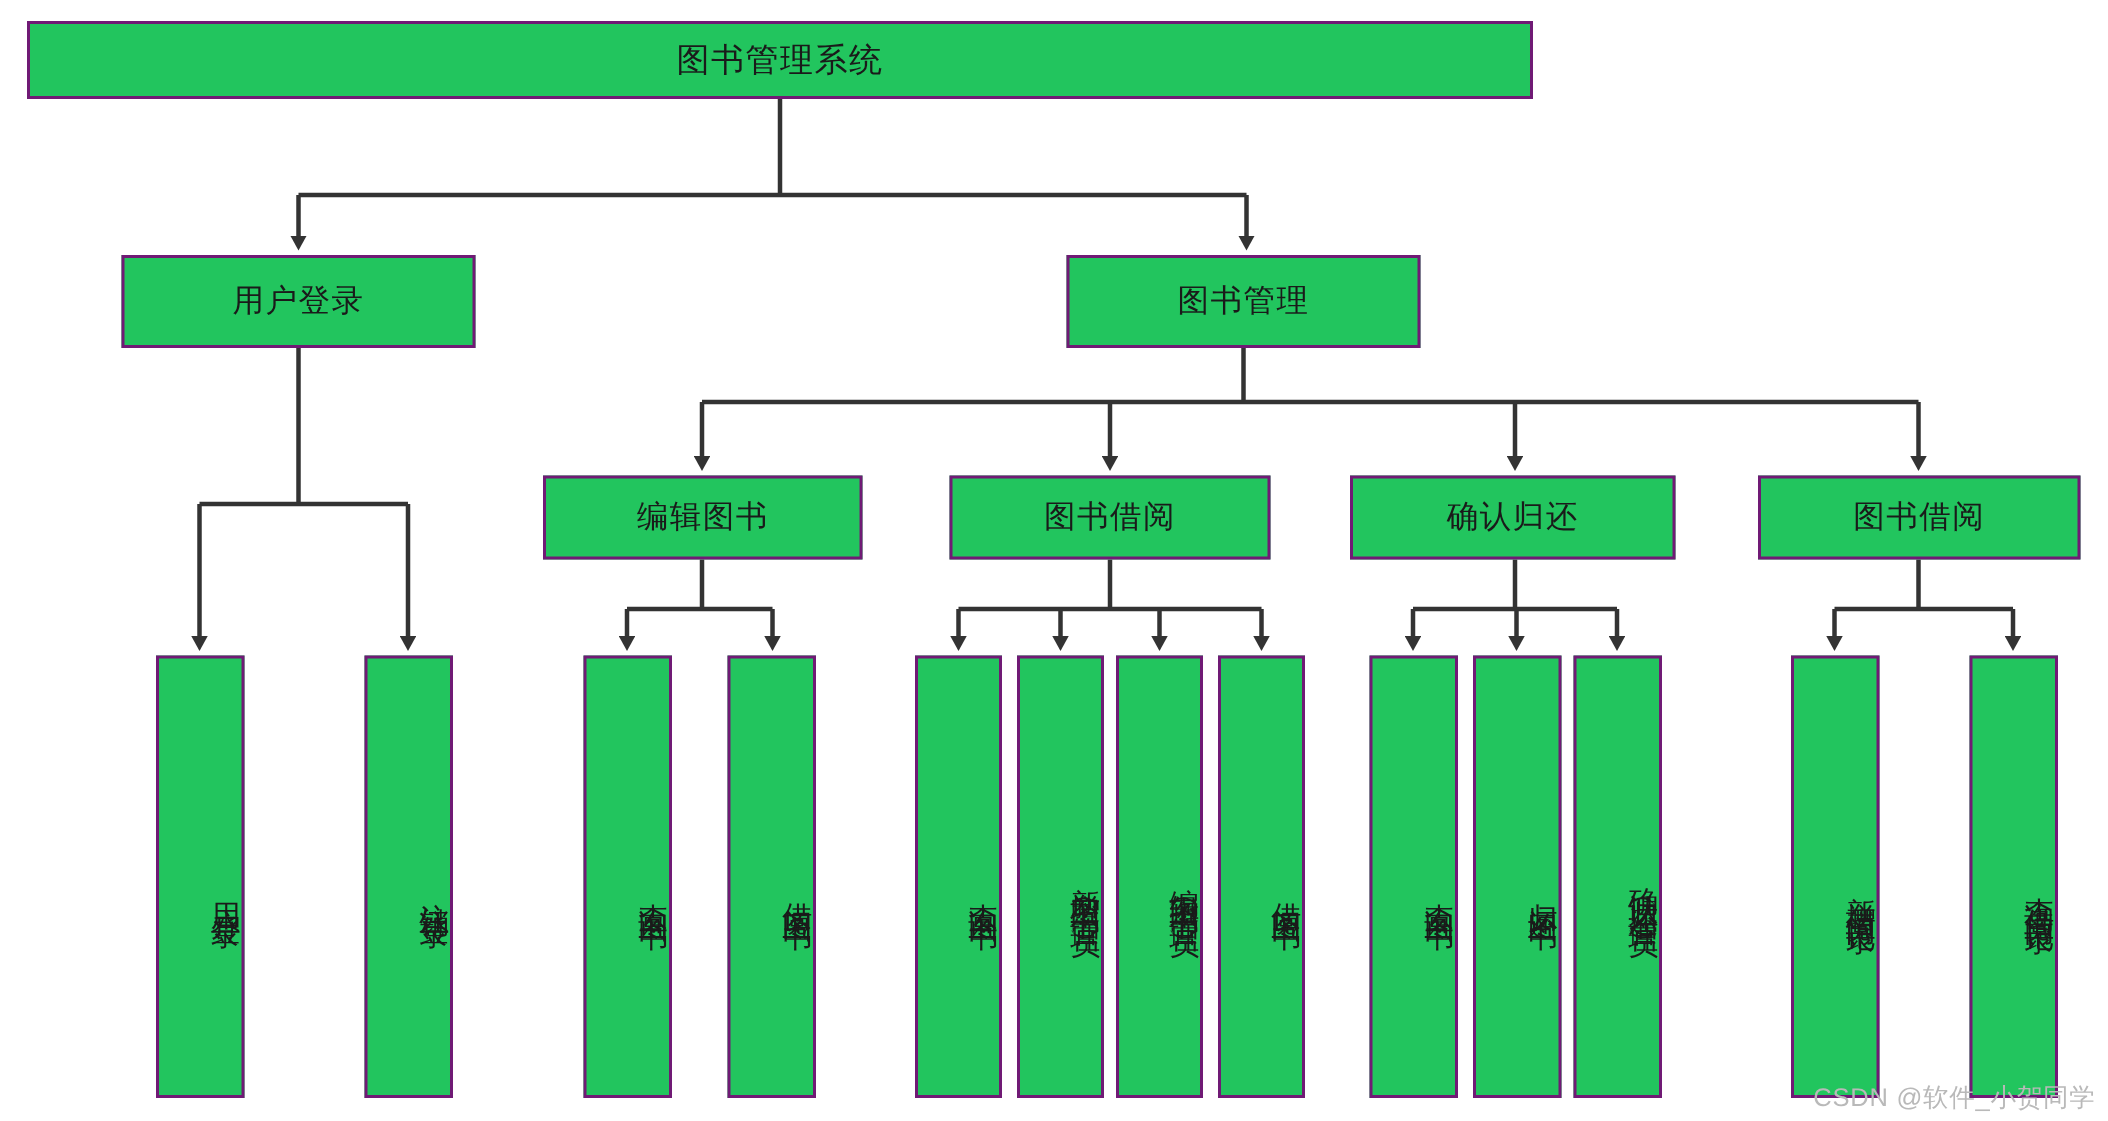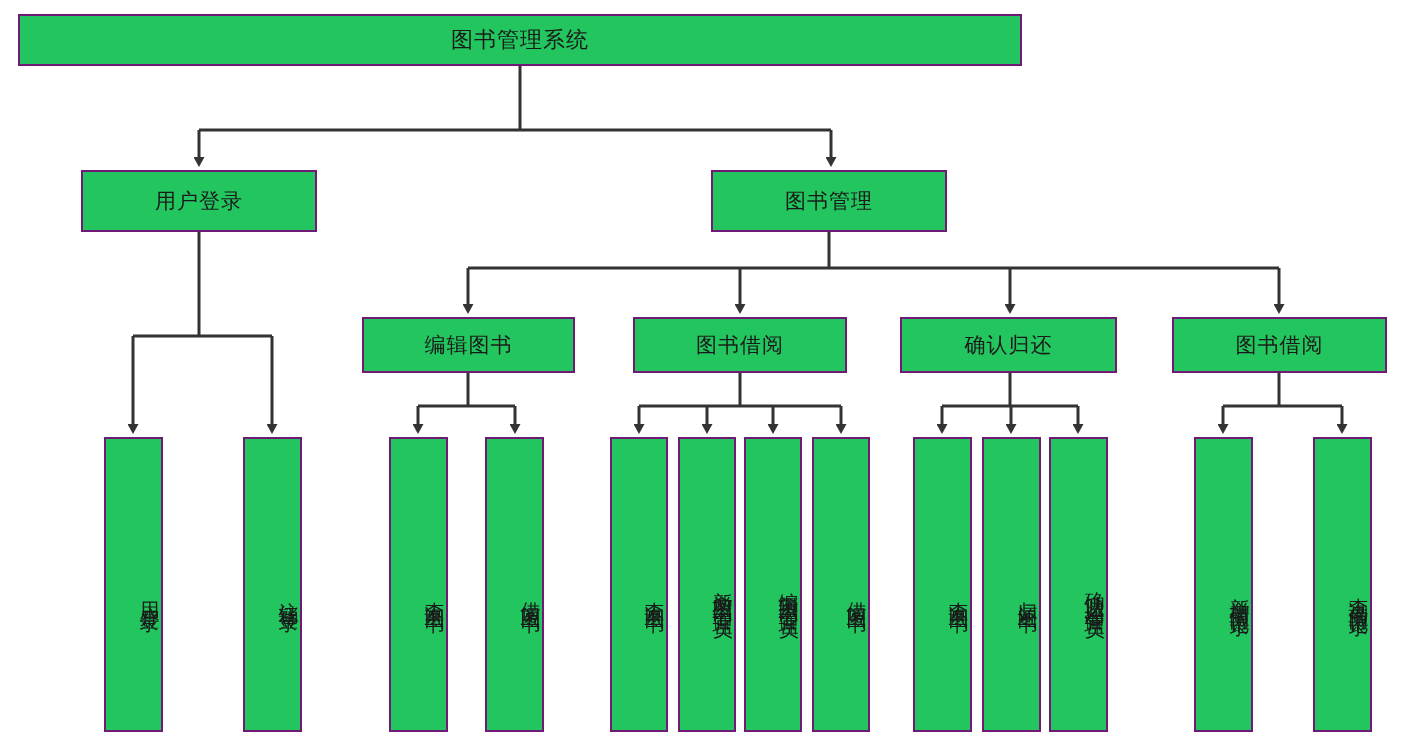"CSDN @软件_小贺同学" div { html: none -> <div>CSDN @软件_小贺同学</div> }
